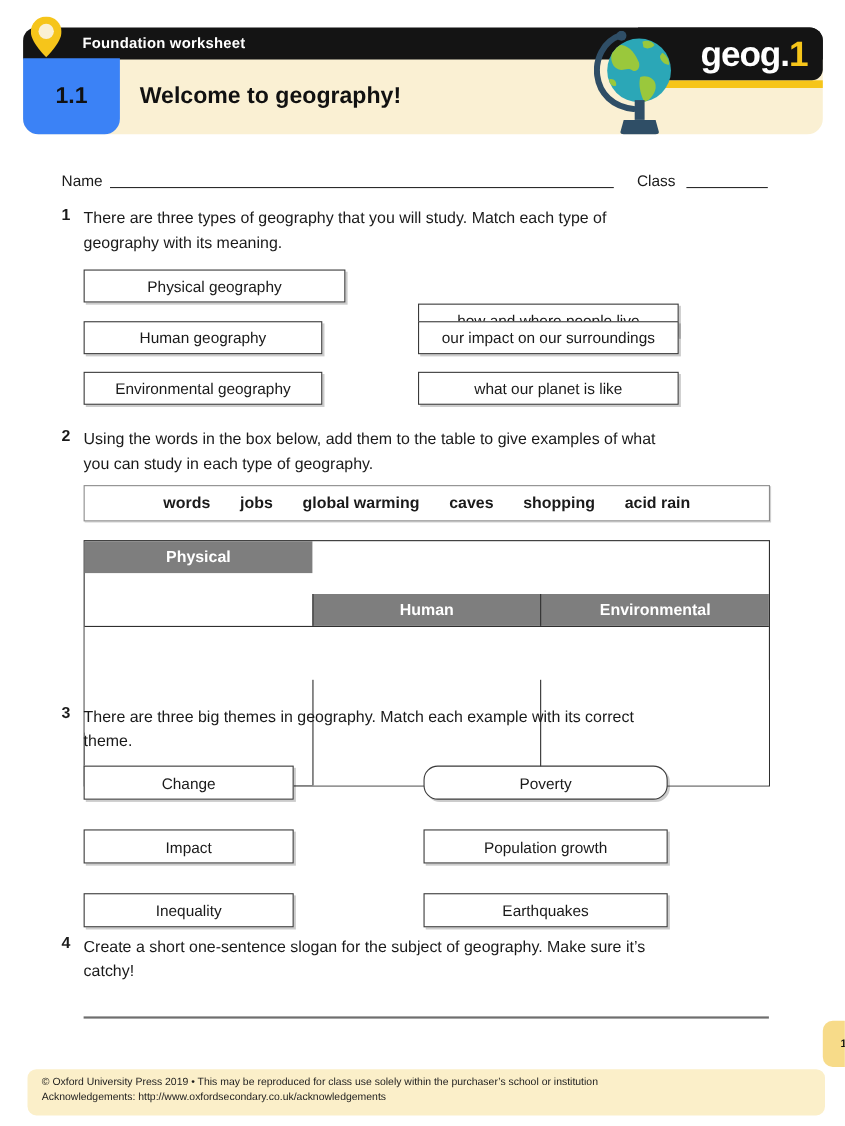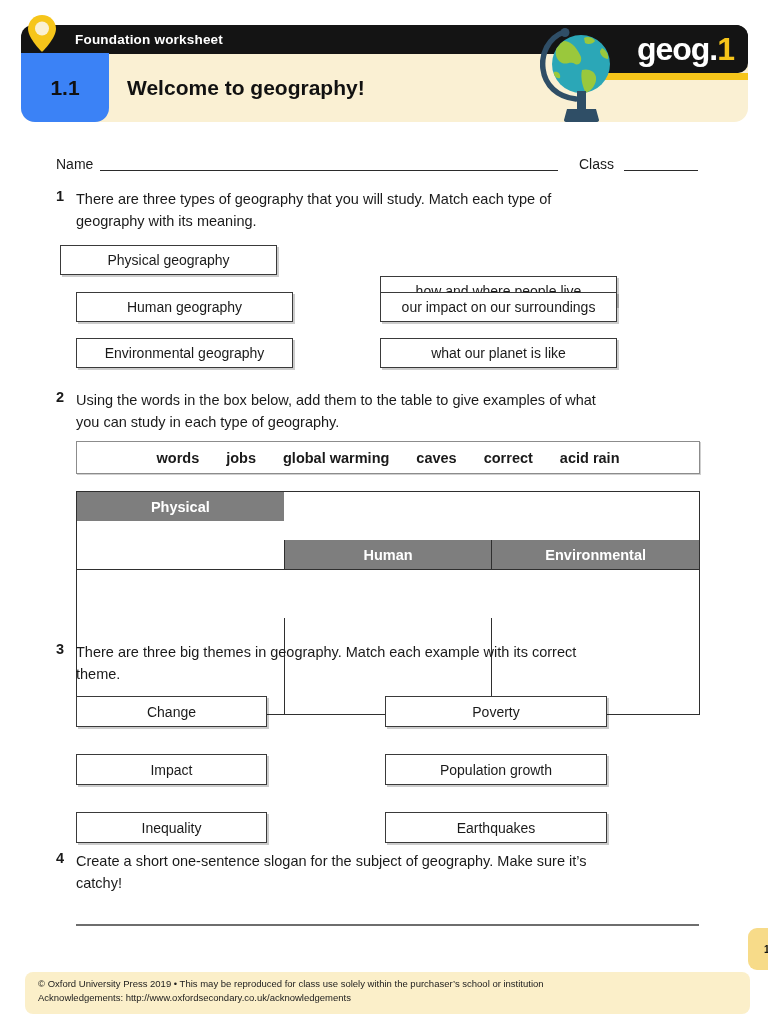"Physical geography" div.mbox { left: 60px -> 76px; width: 217px -> 238px }
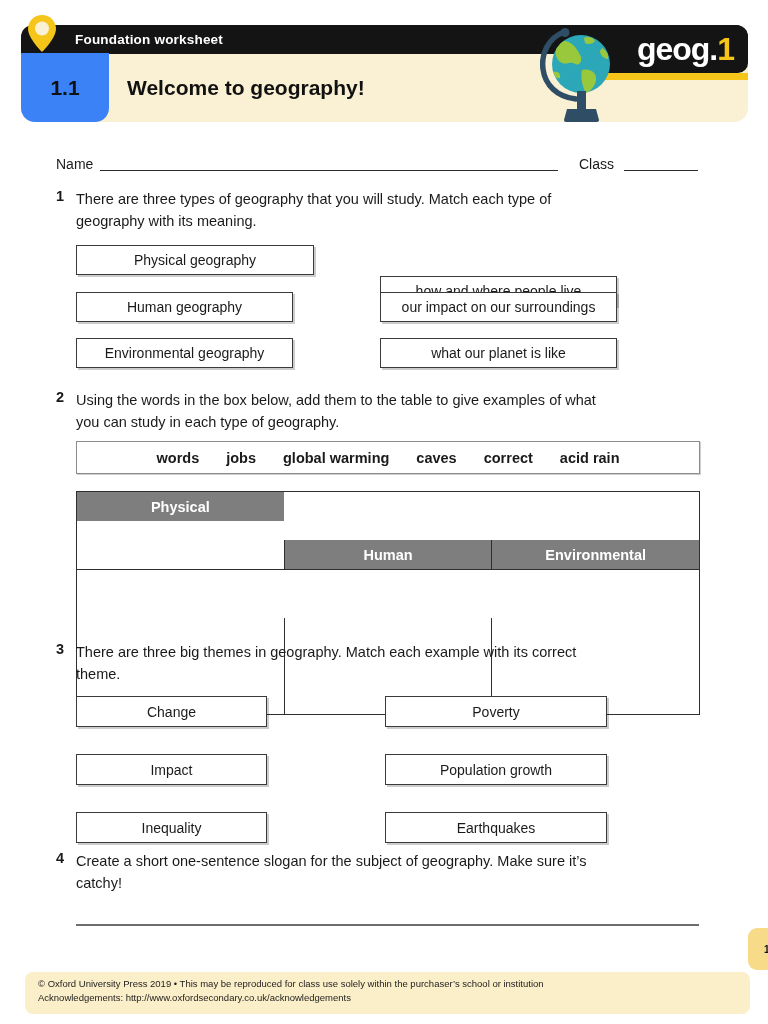"correct" span { text: correct -> shopping }
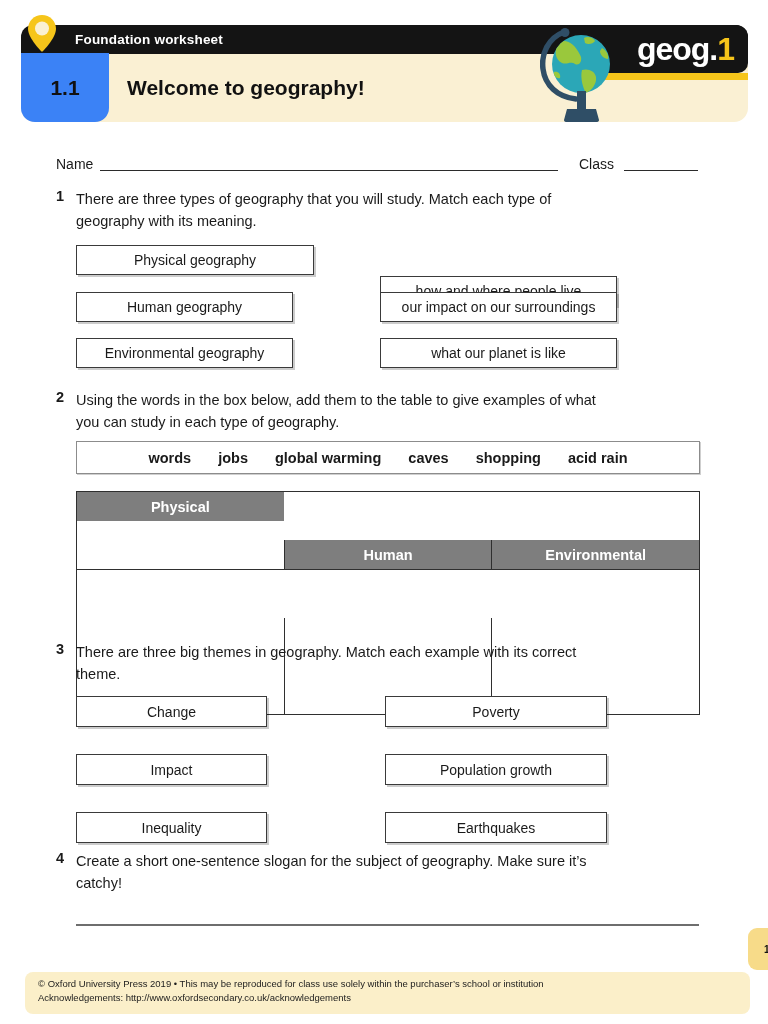"Poverty" div.mbox { border-radius: none -> 13px }
